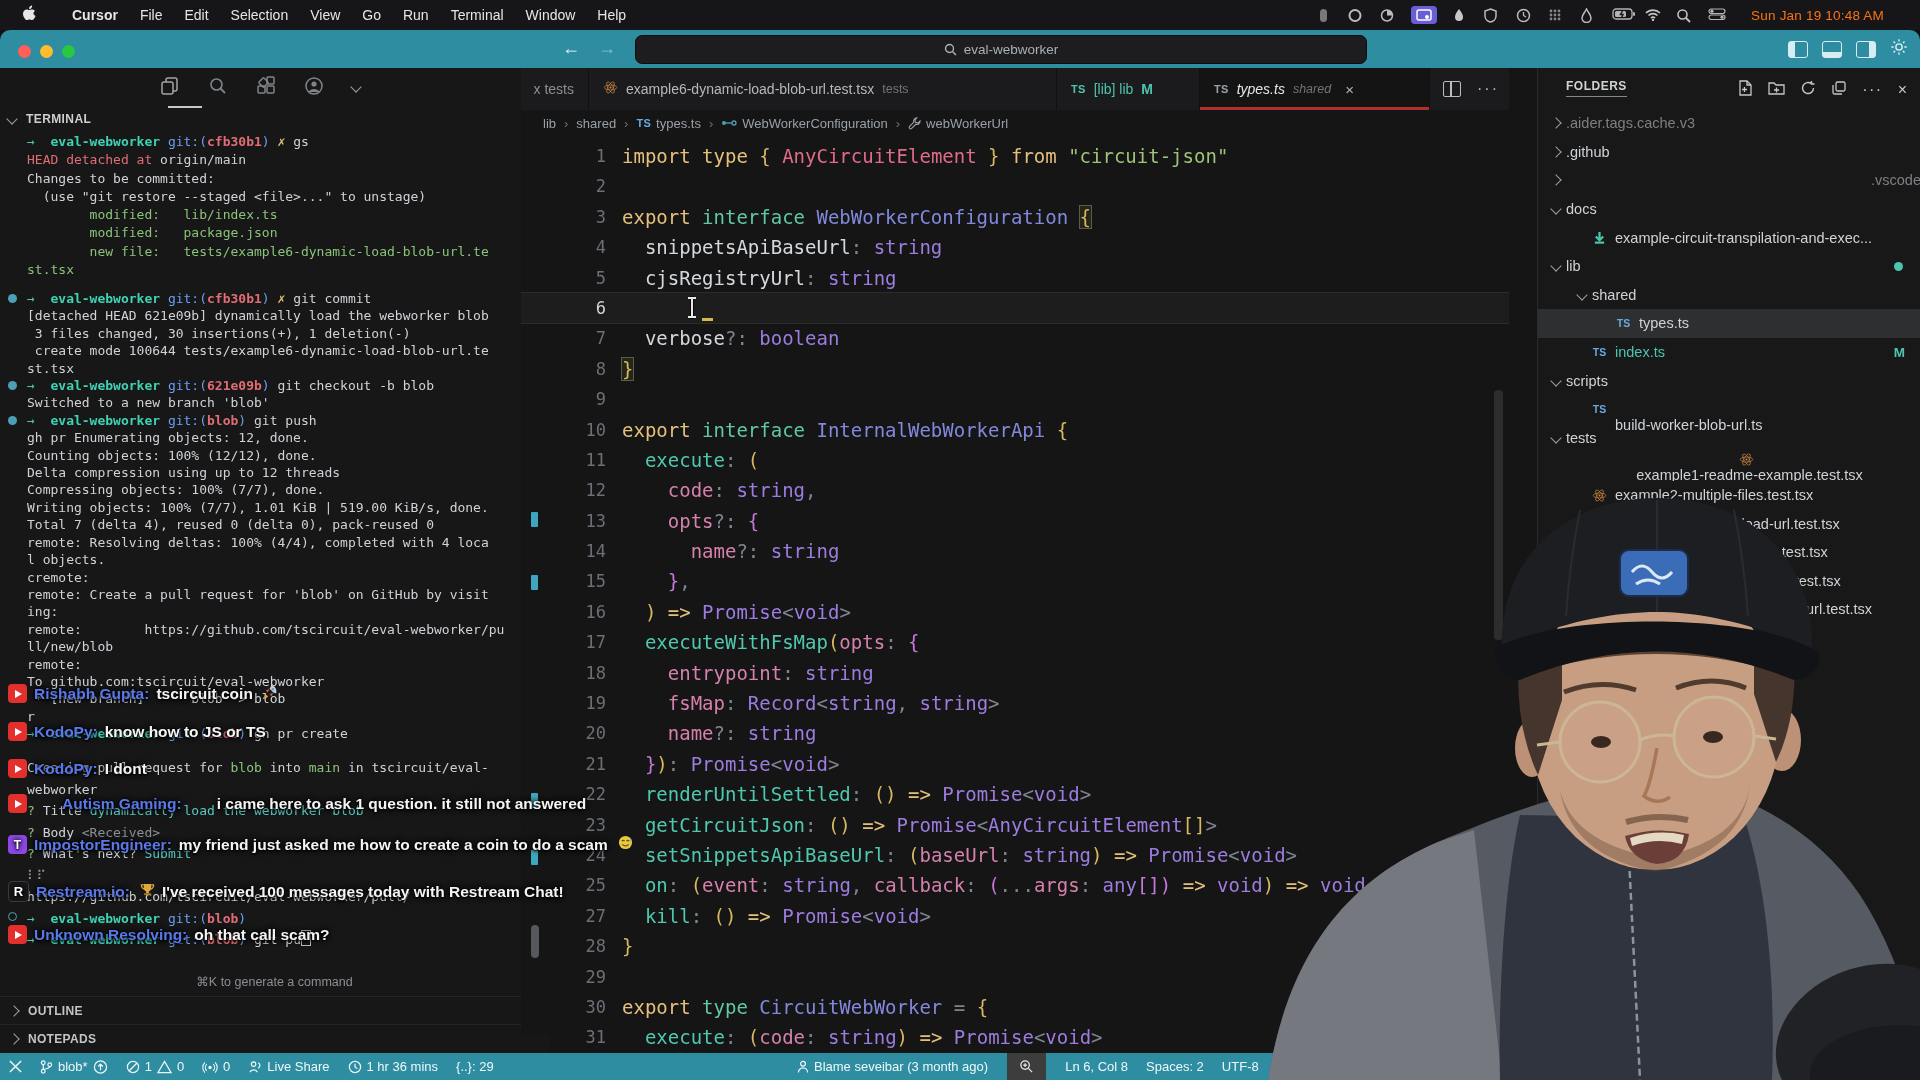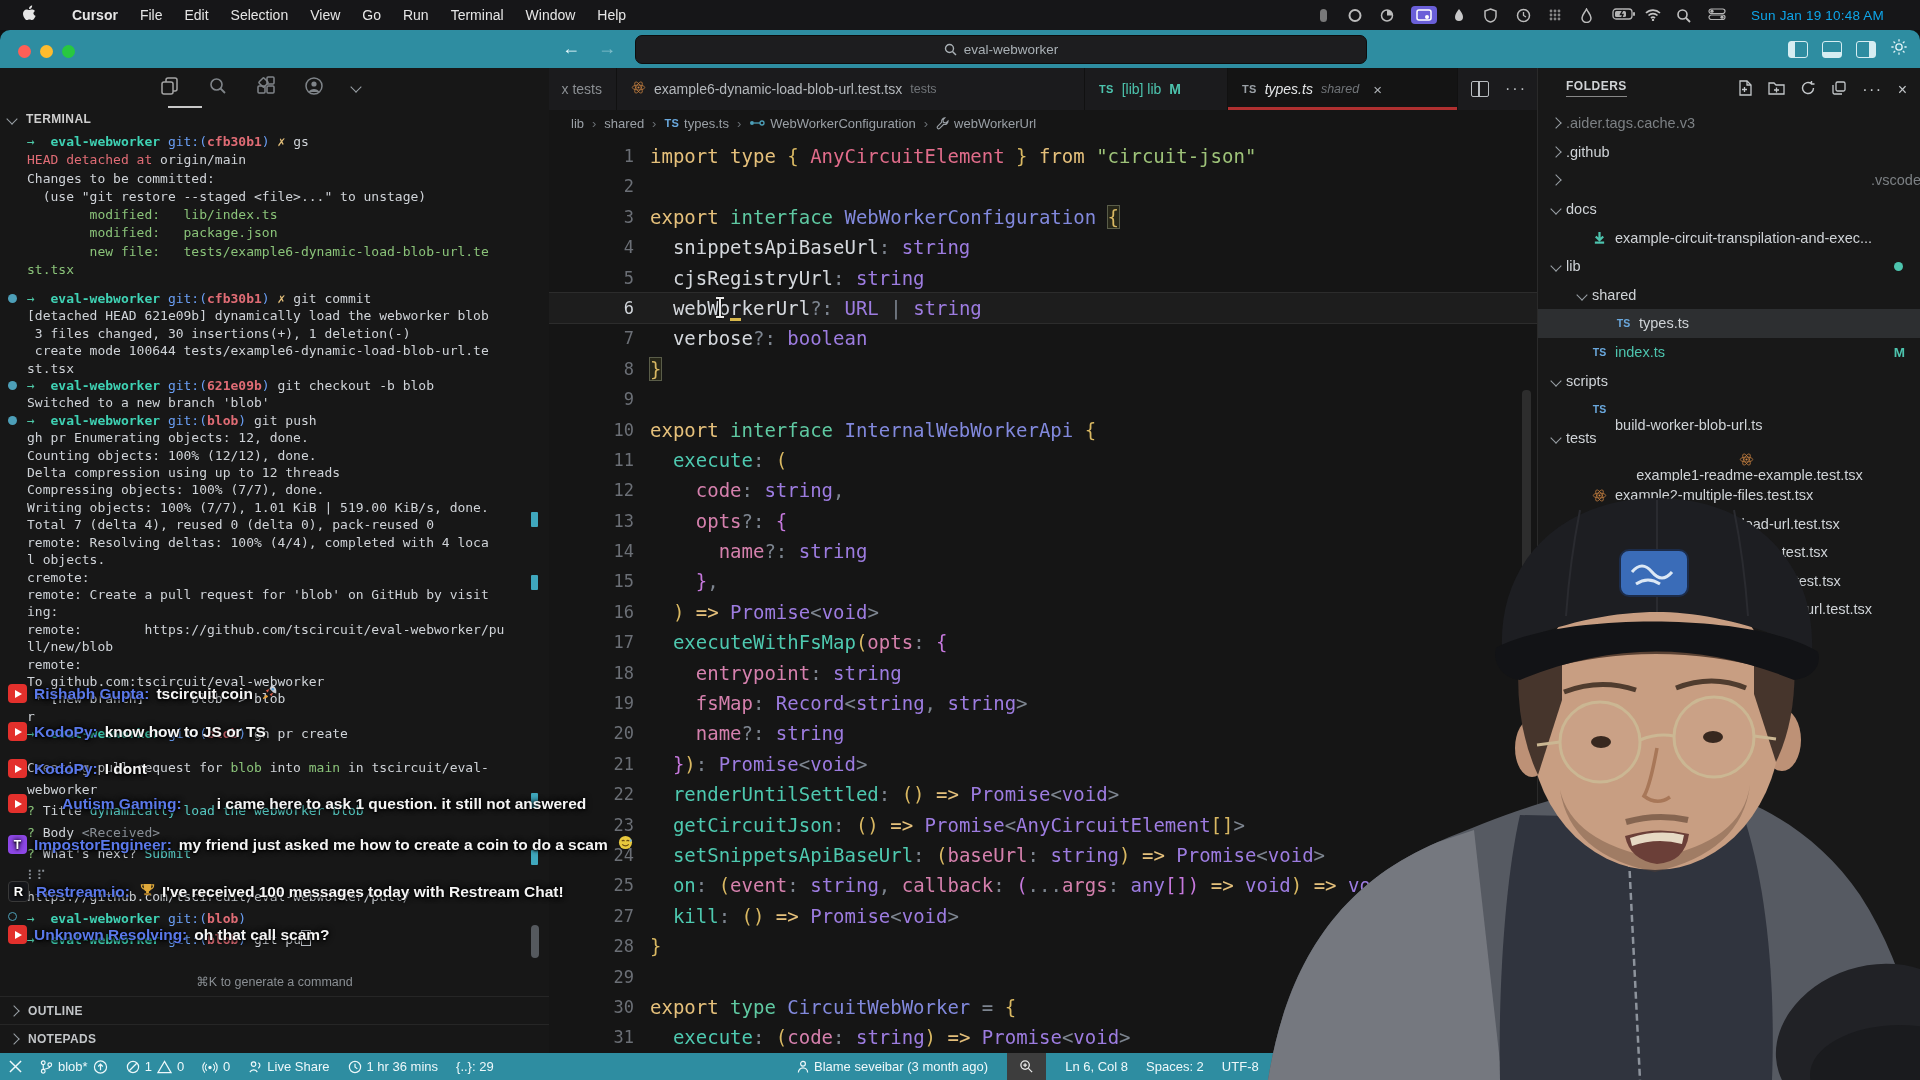"Sun Jan 19 10:48 AM" #menu-time { color: #0ea5e9 -> #f97316 }
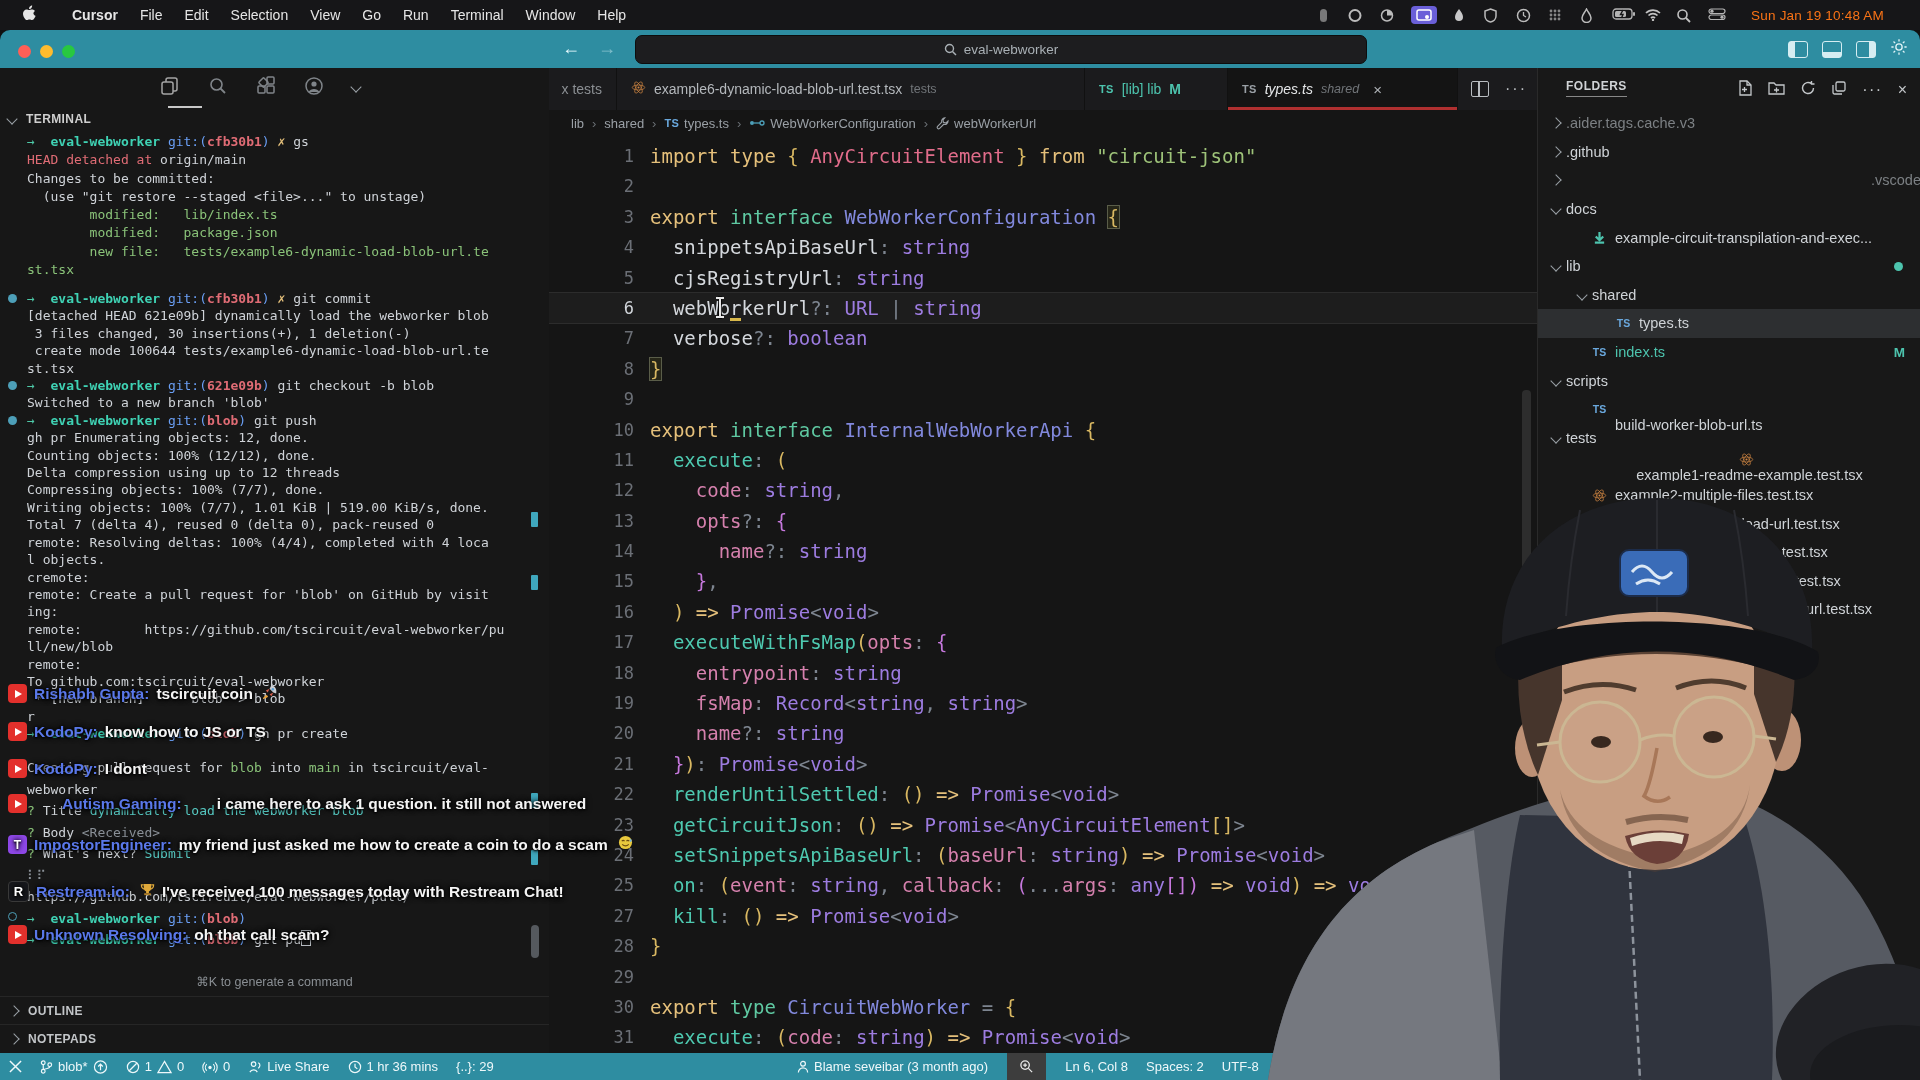"x tests" #editor { left: 549px -> 521px }
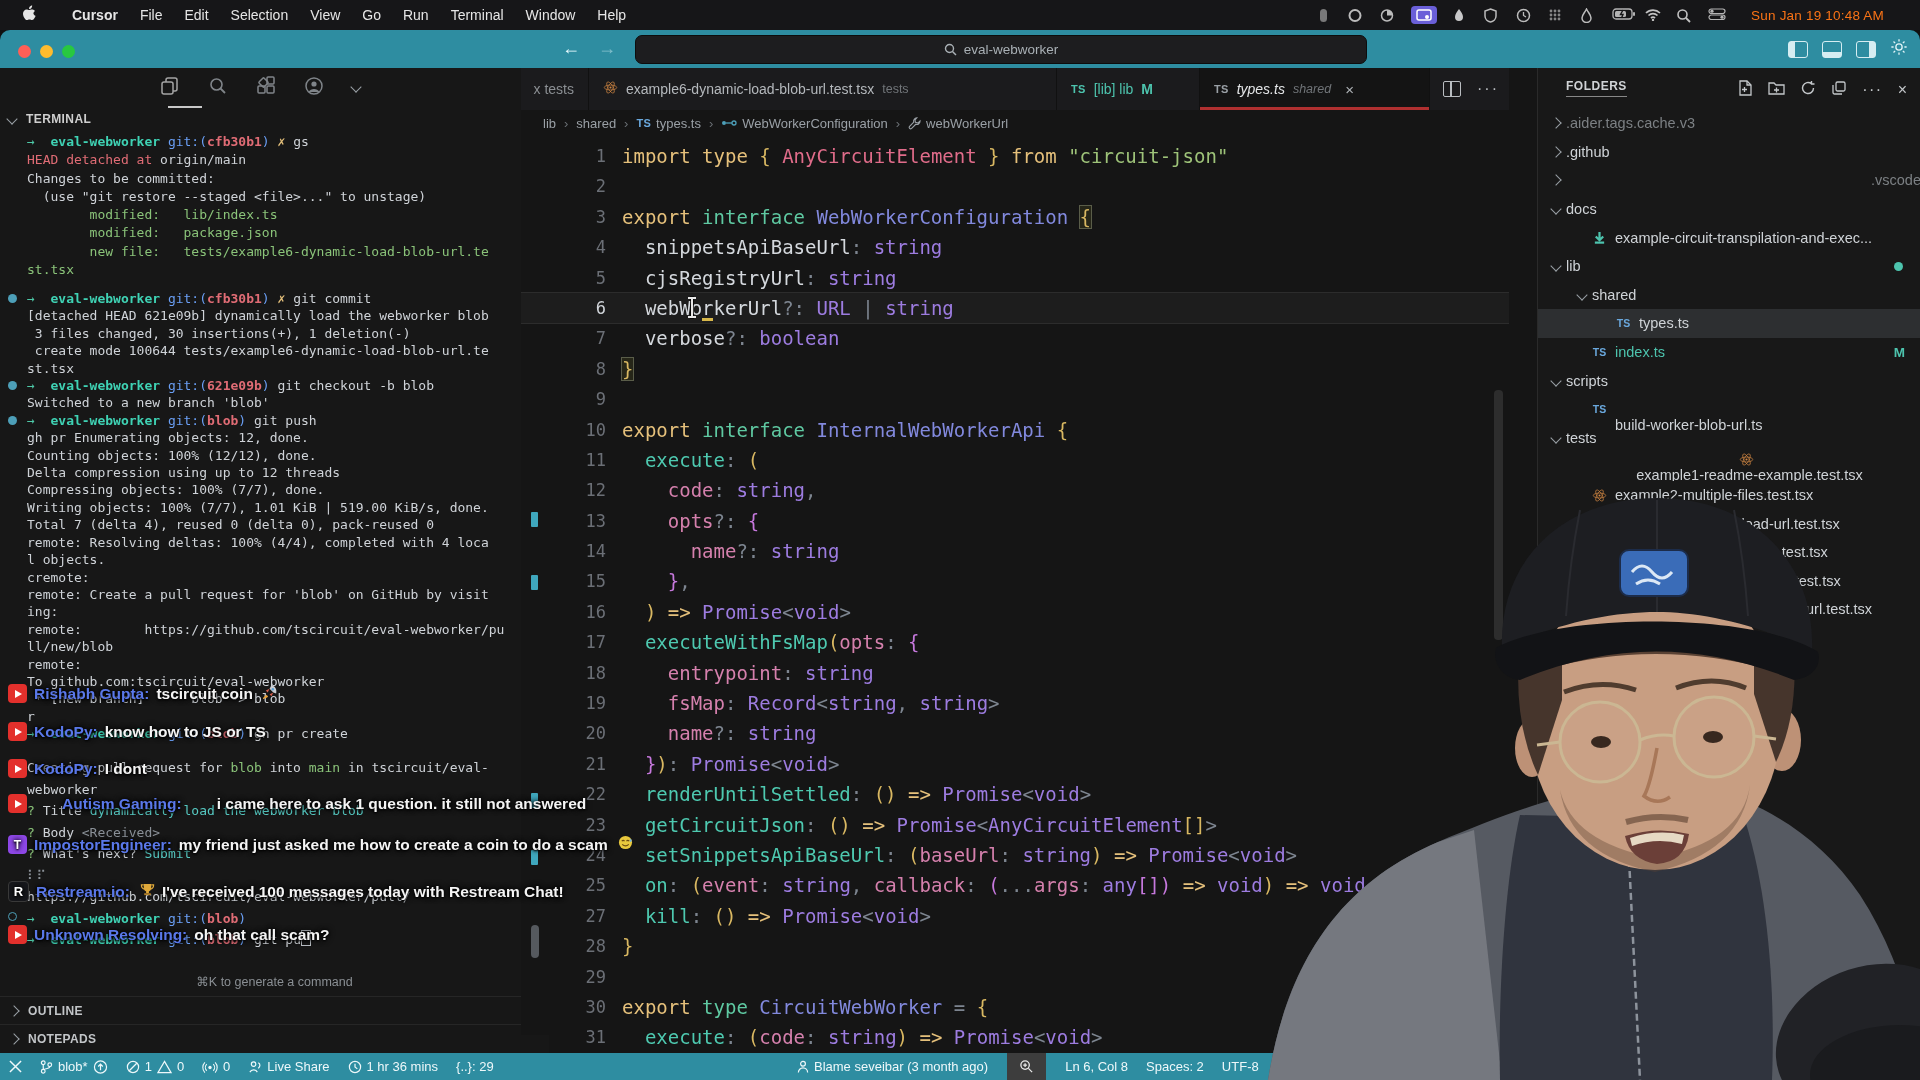"webWorkerUrl?: URL | string" span.lt { html: <span><span> webWorkerUrl</span><span>?: </span><span>URL</span><span> | </span><span>string</span></span> -> none }
